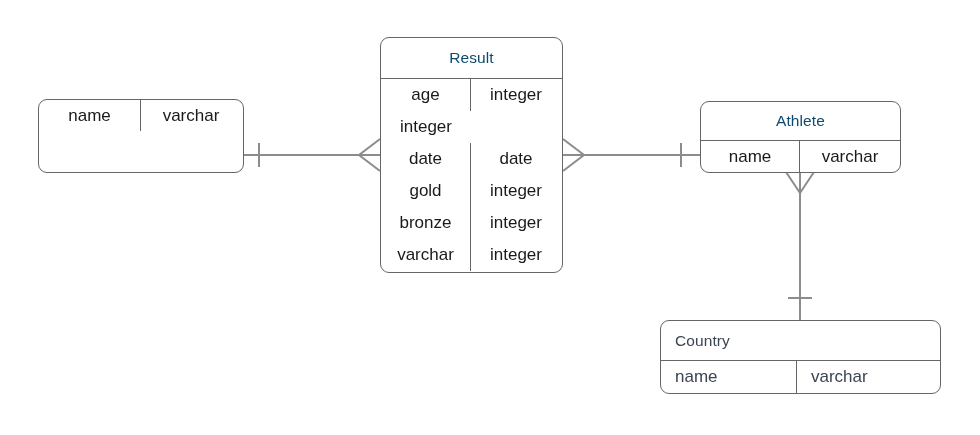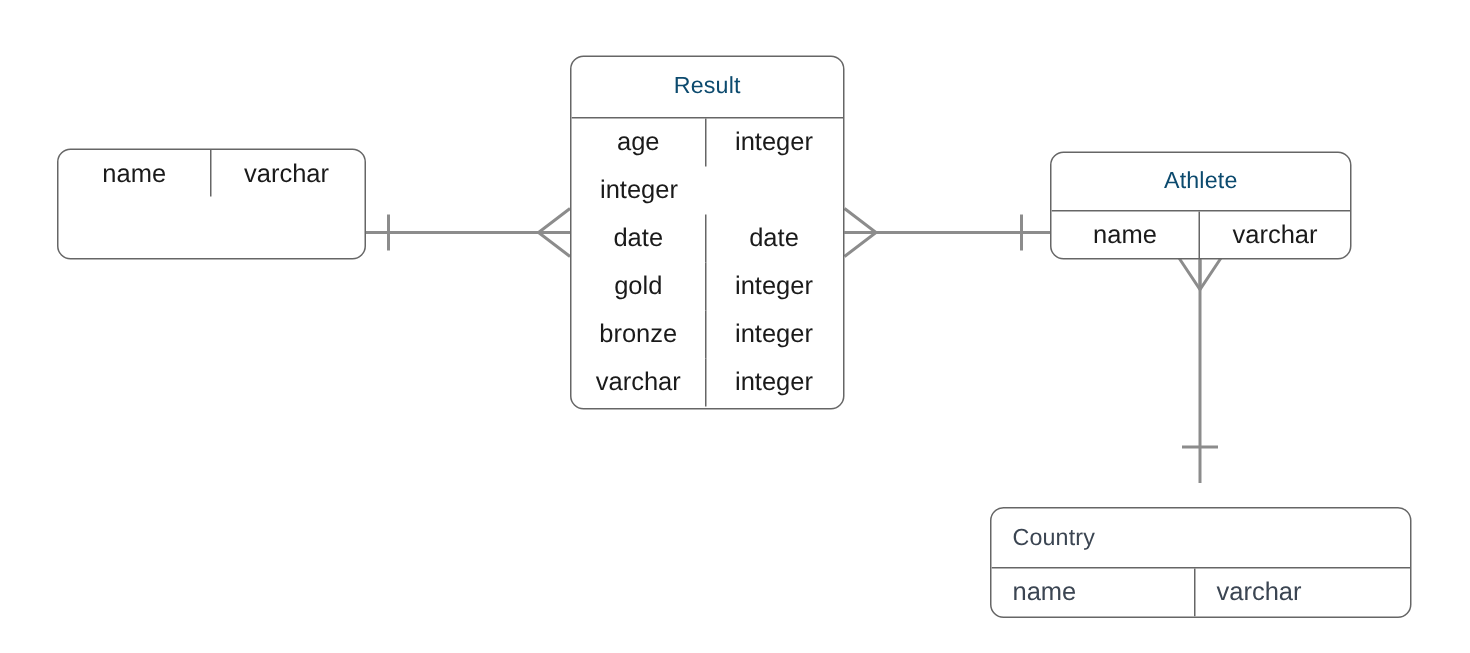"Country" #entity-country { top: 338px -> 320px }
